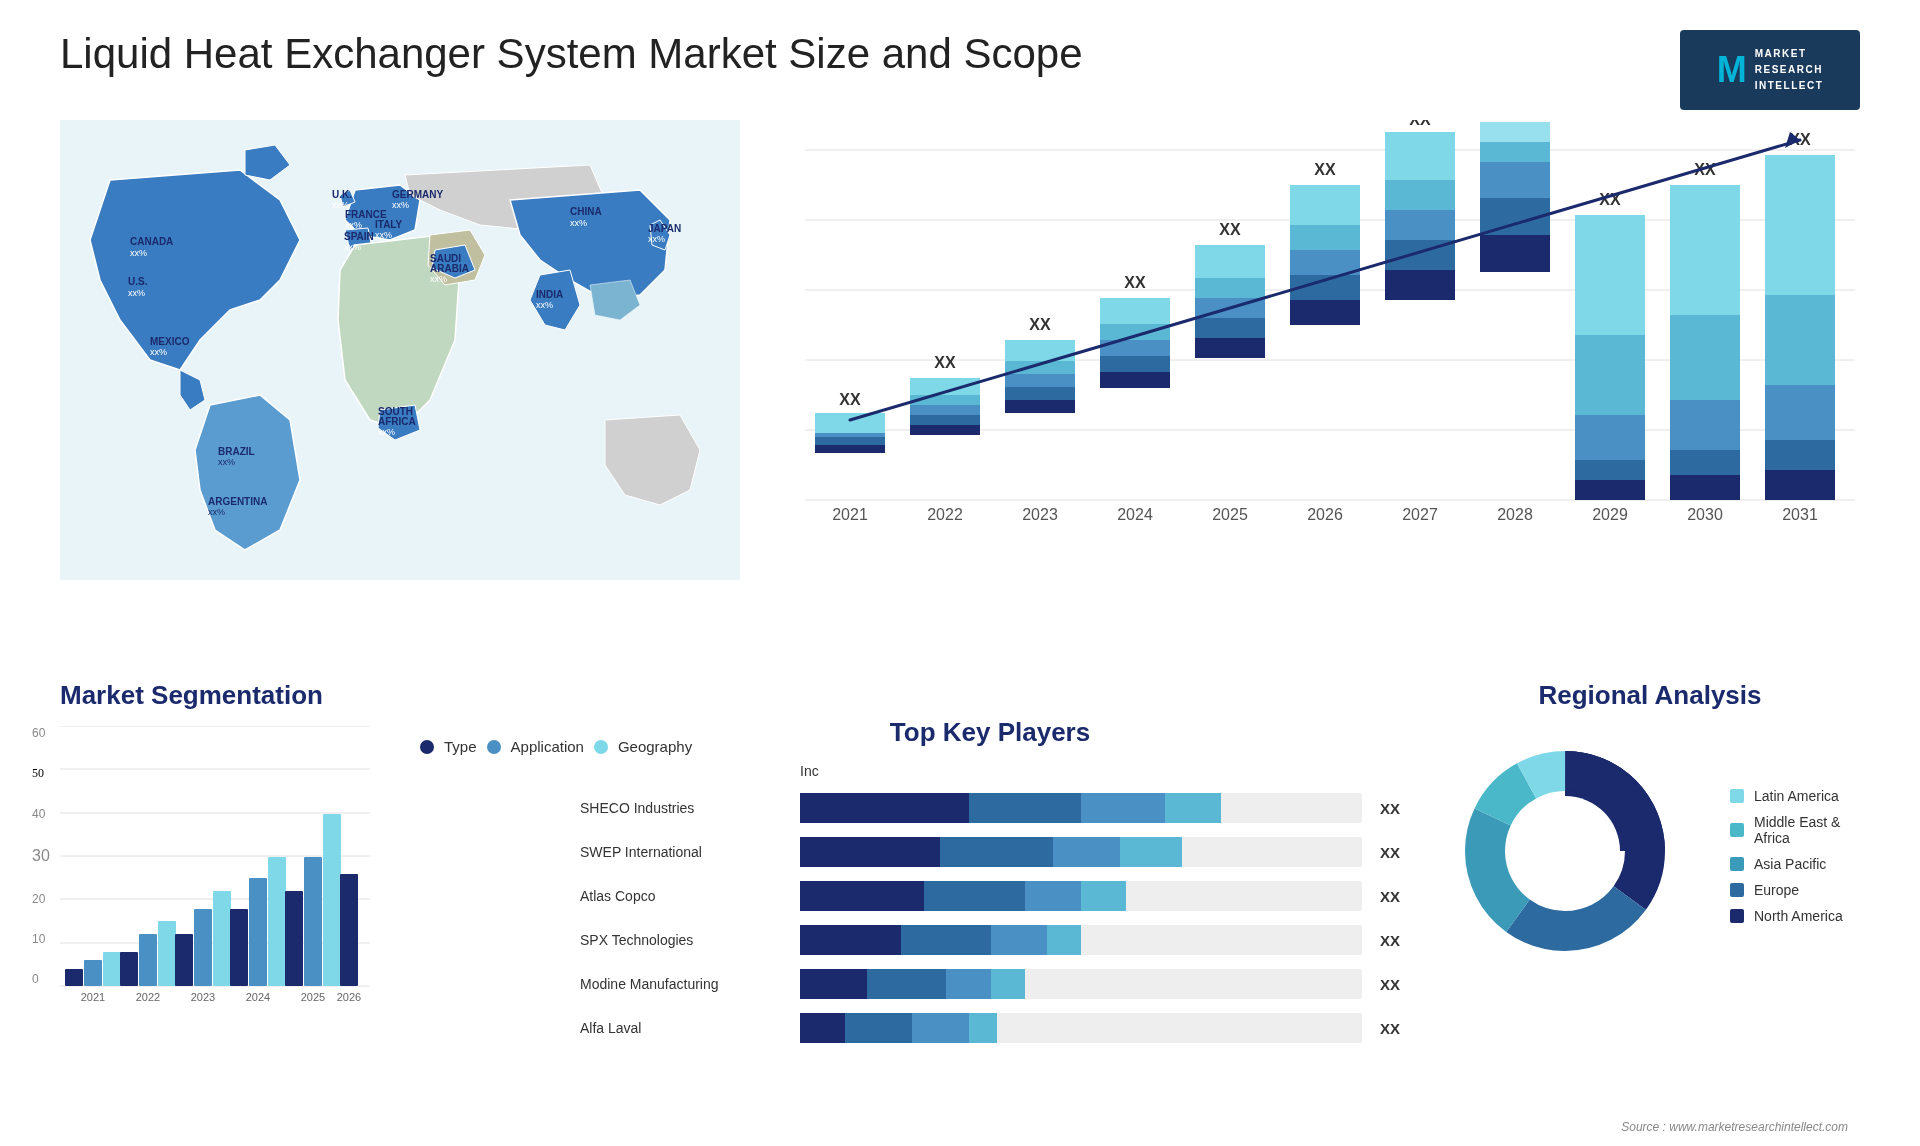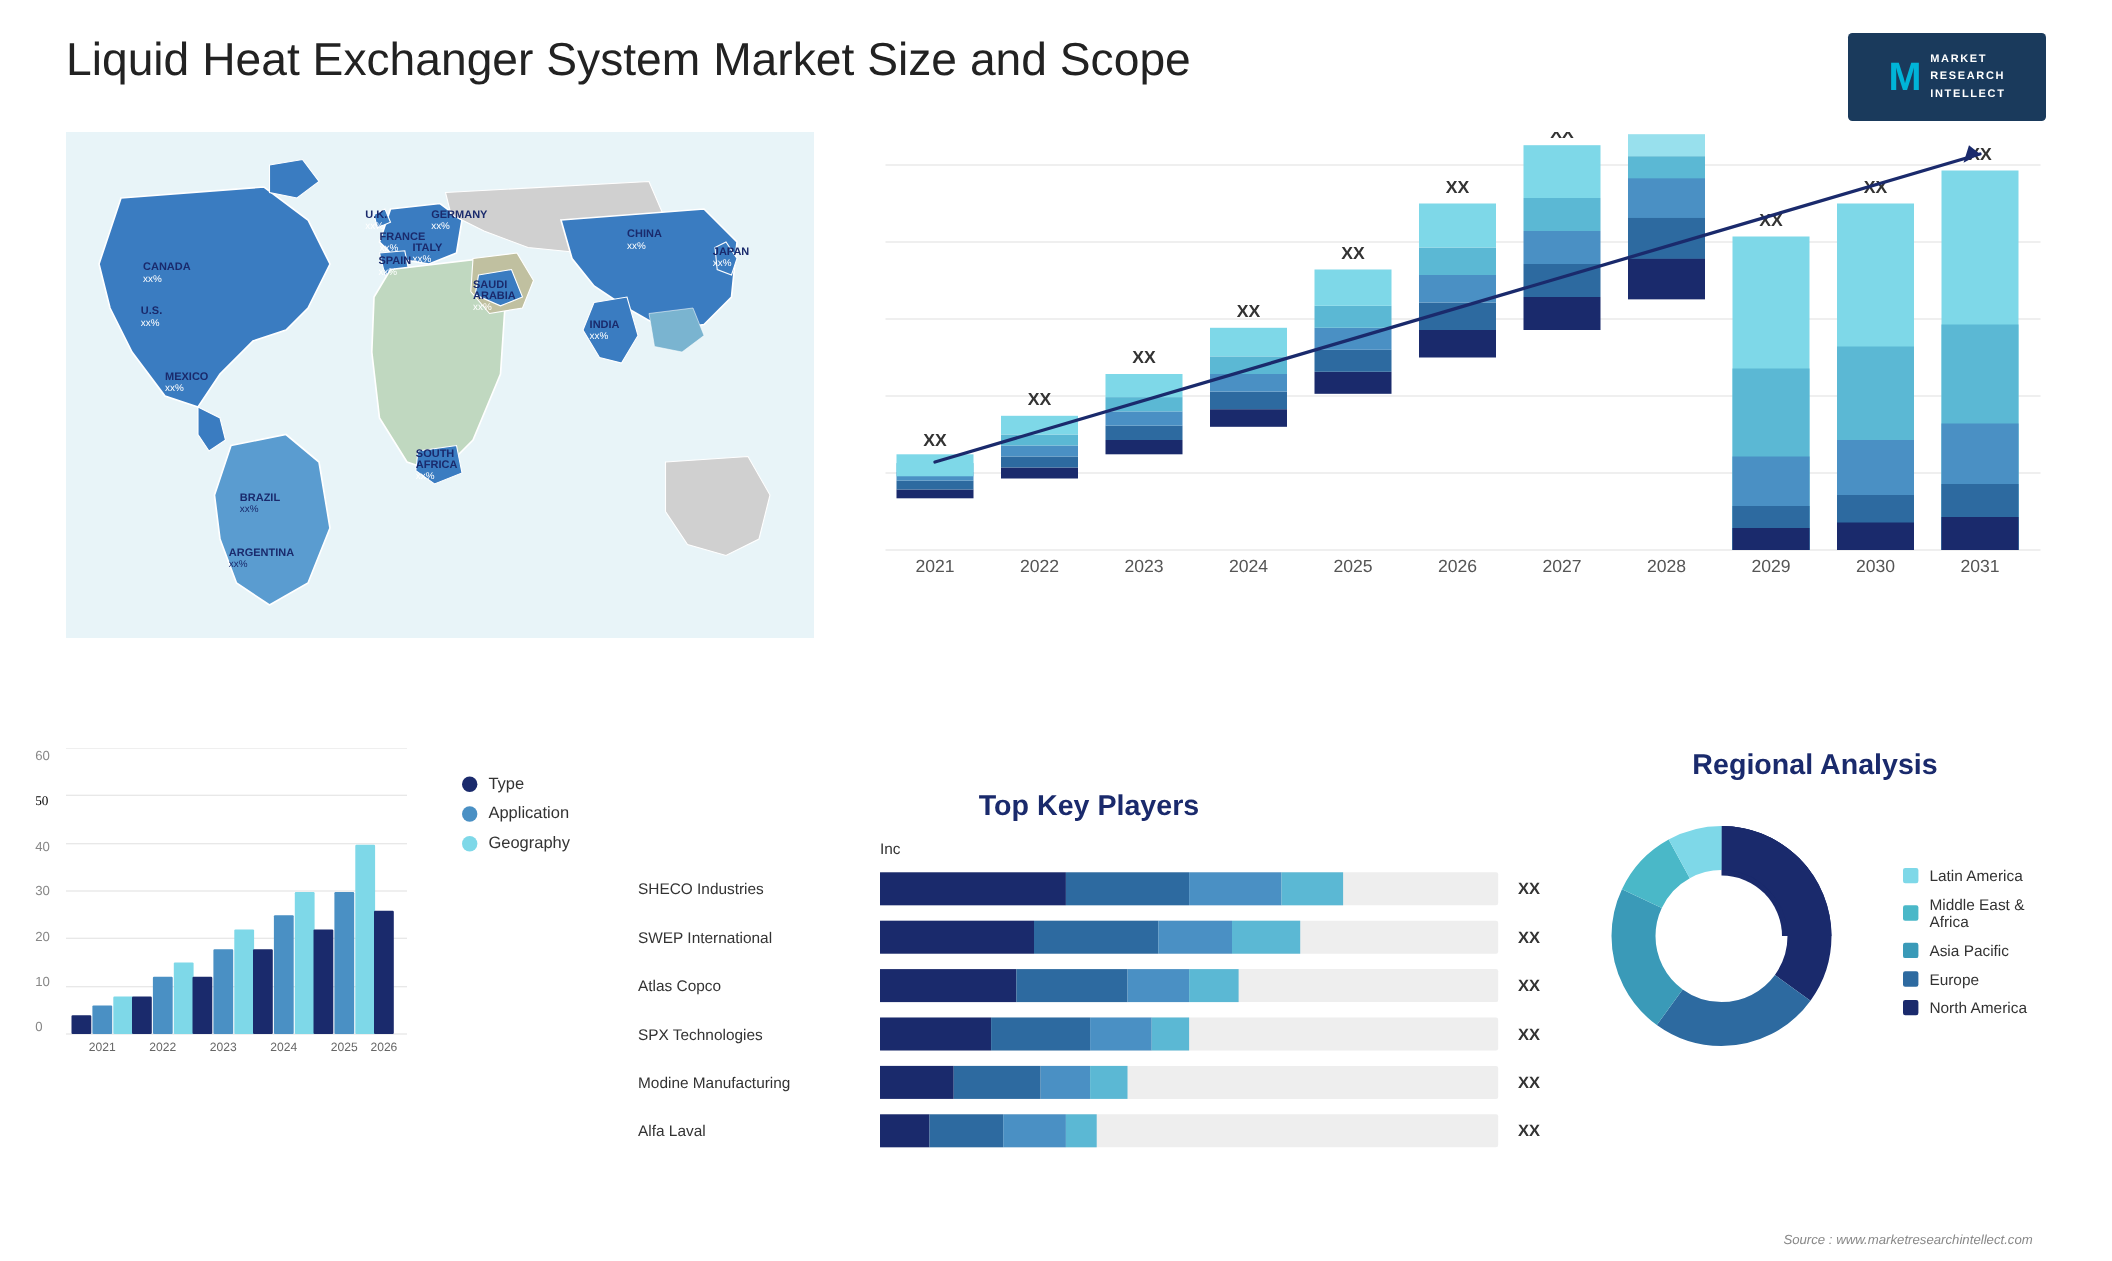"Market Segmentation" h2.section-title { html: none -> <h2>Market Segmentation</h2> }
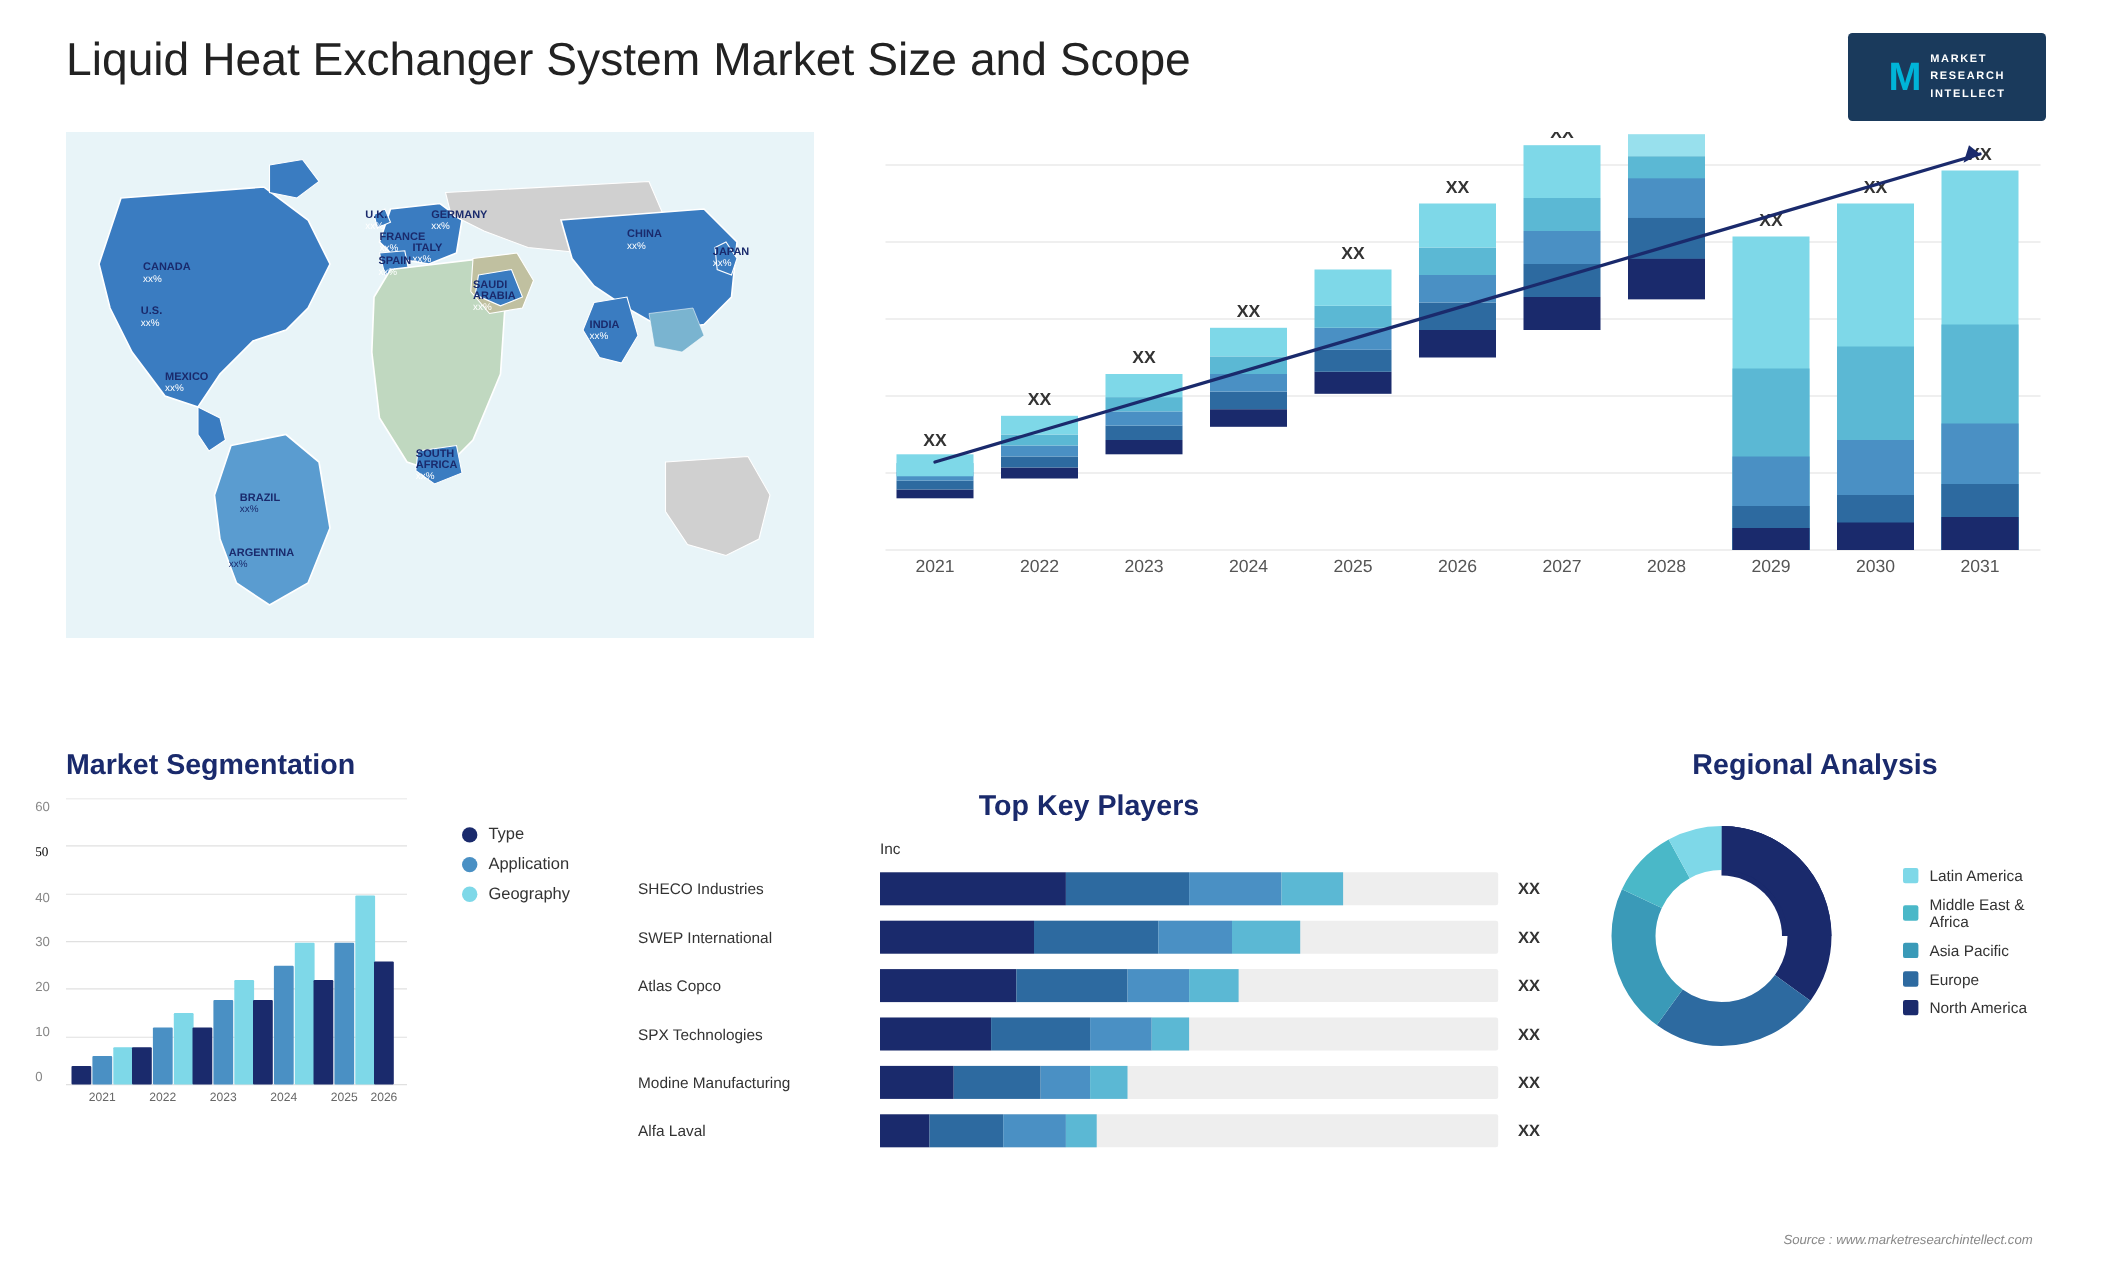"Type" .seg-legend { flex-direction: column -> row; margin-top: 24px -> 12px }
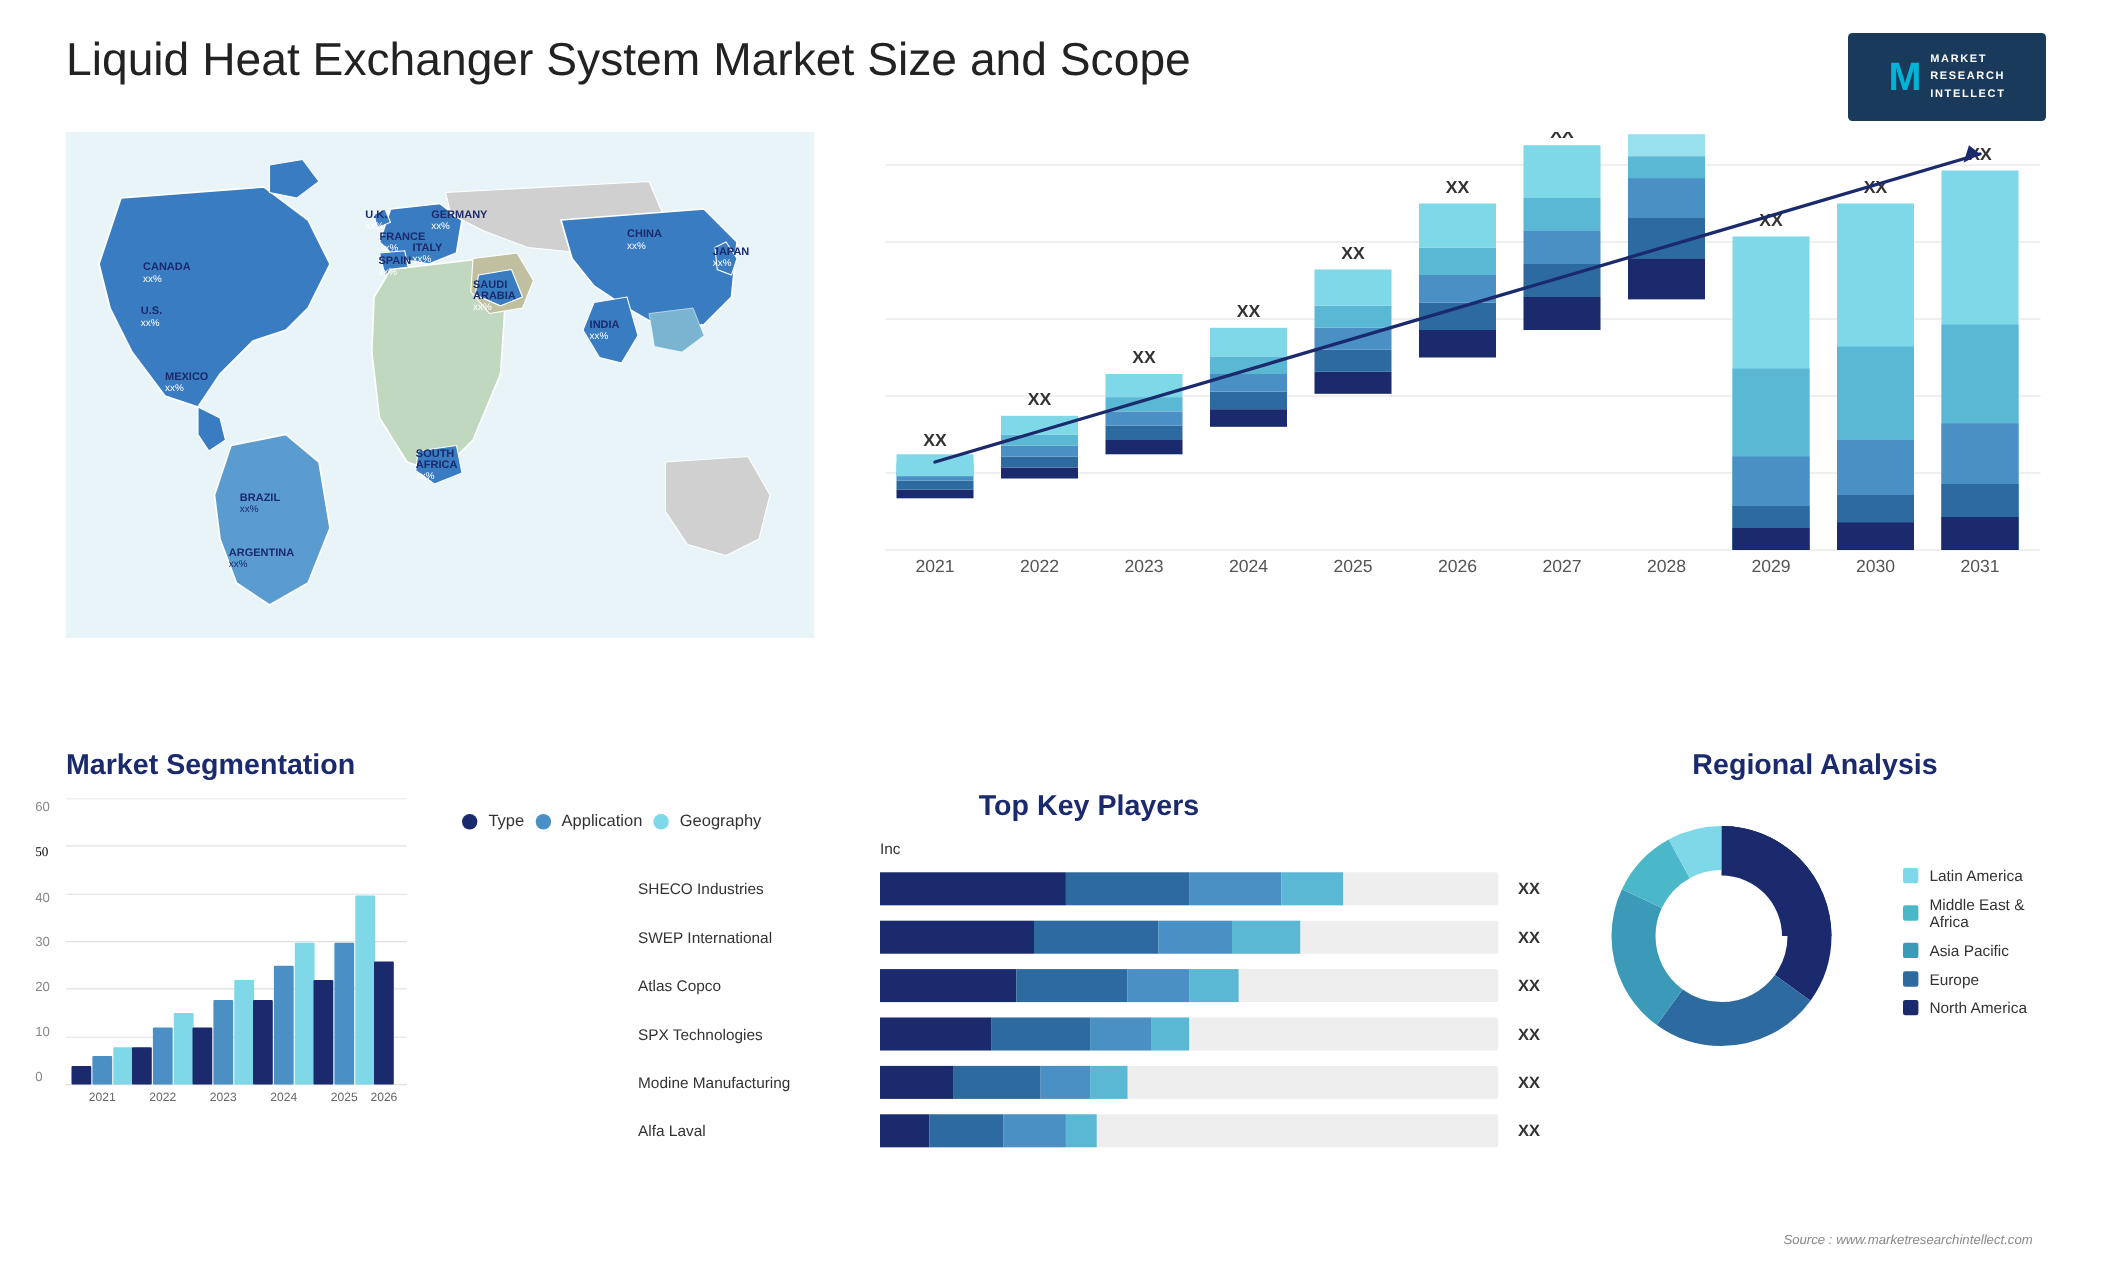"30" span { font-size: 12px -> 16px }
